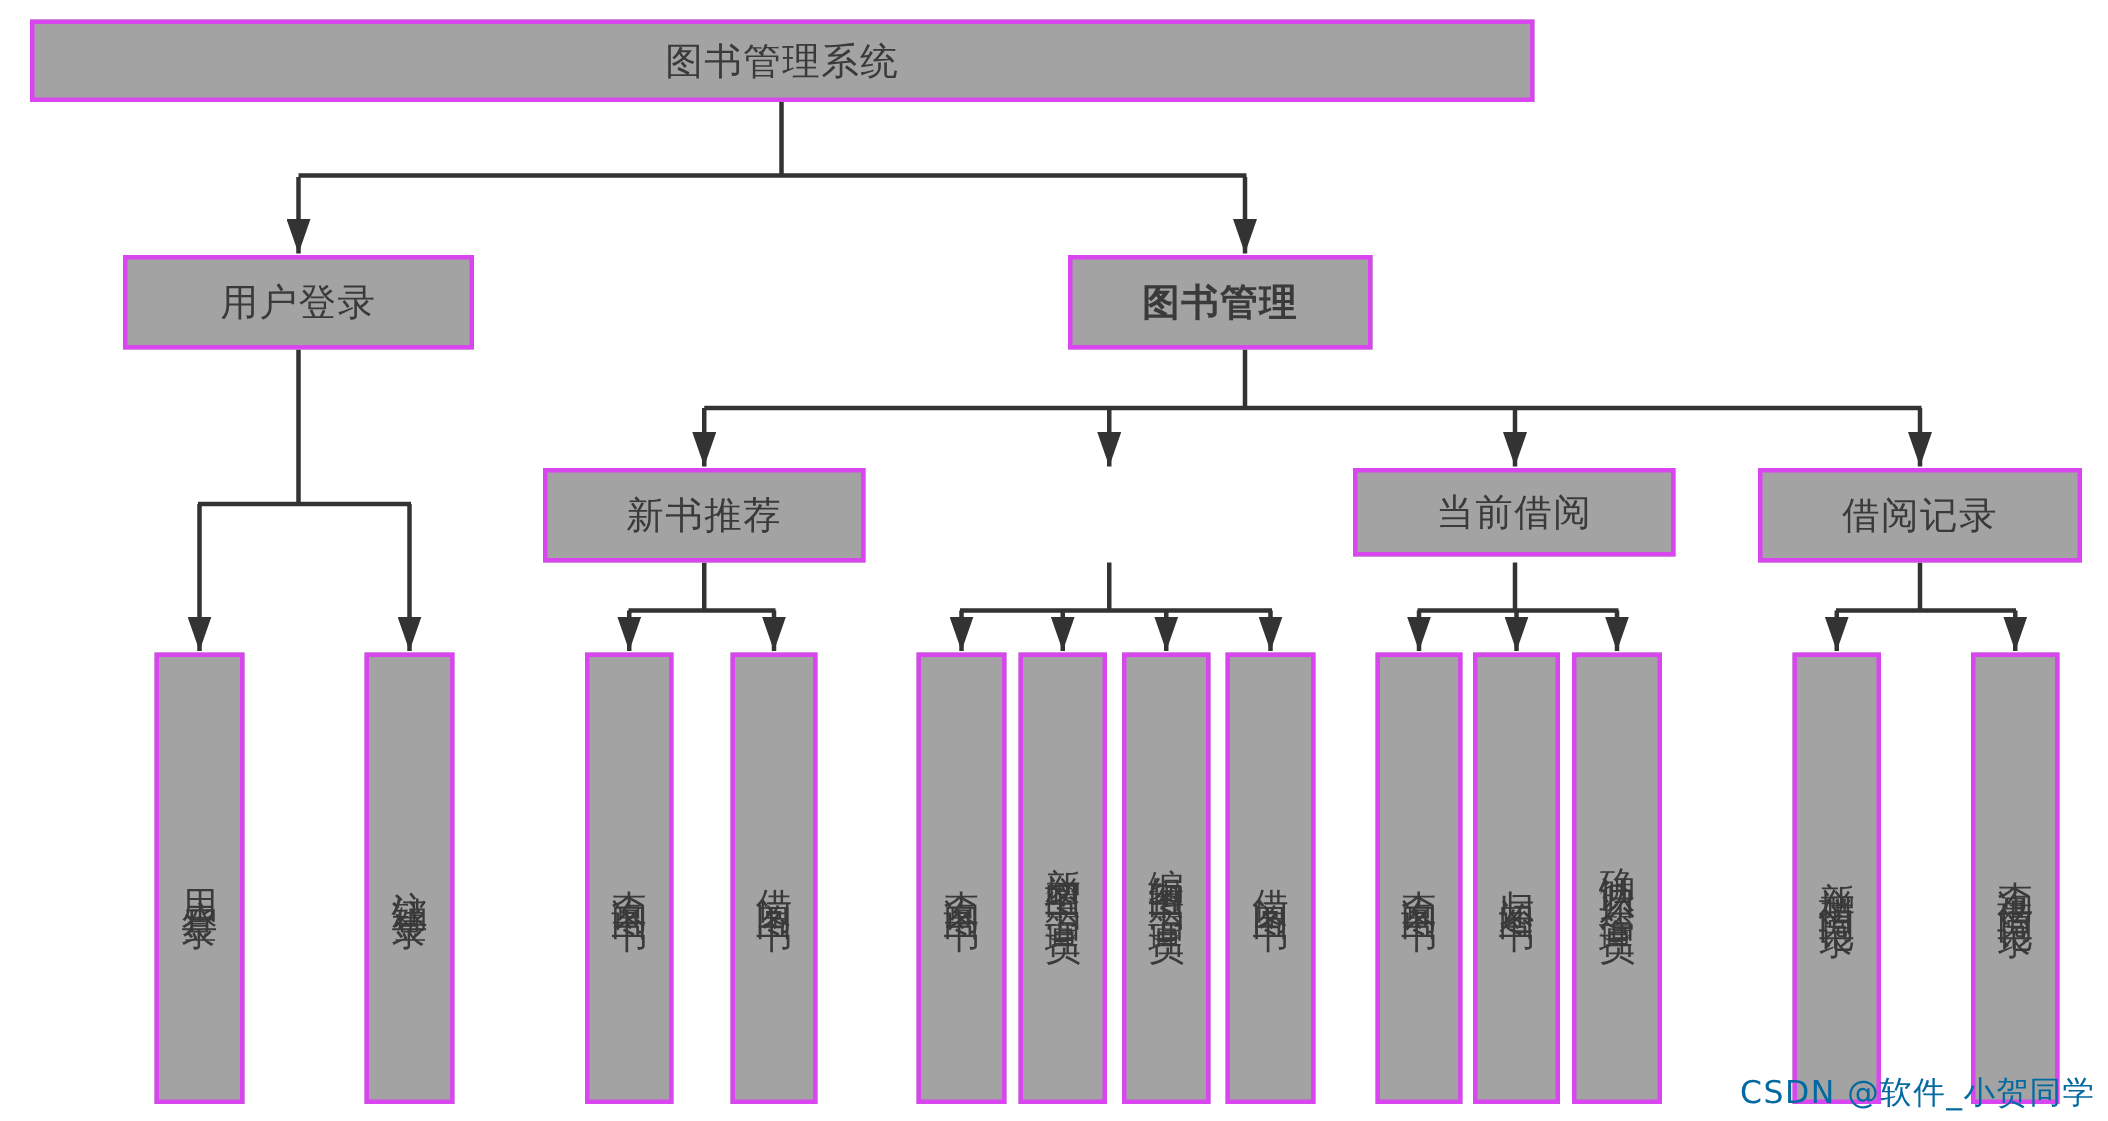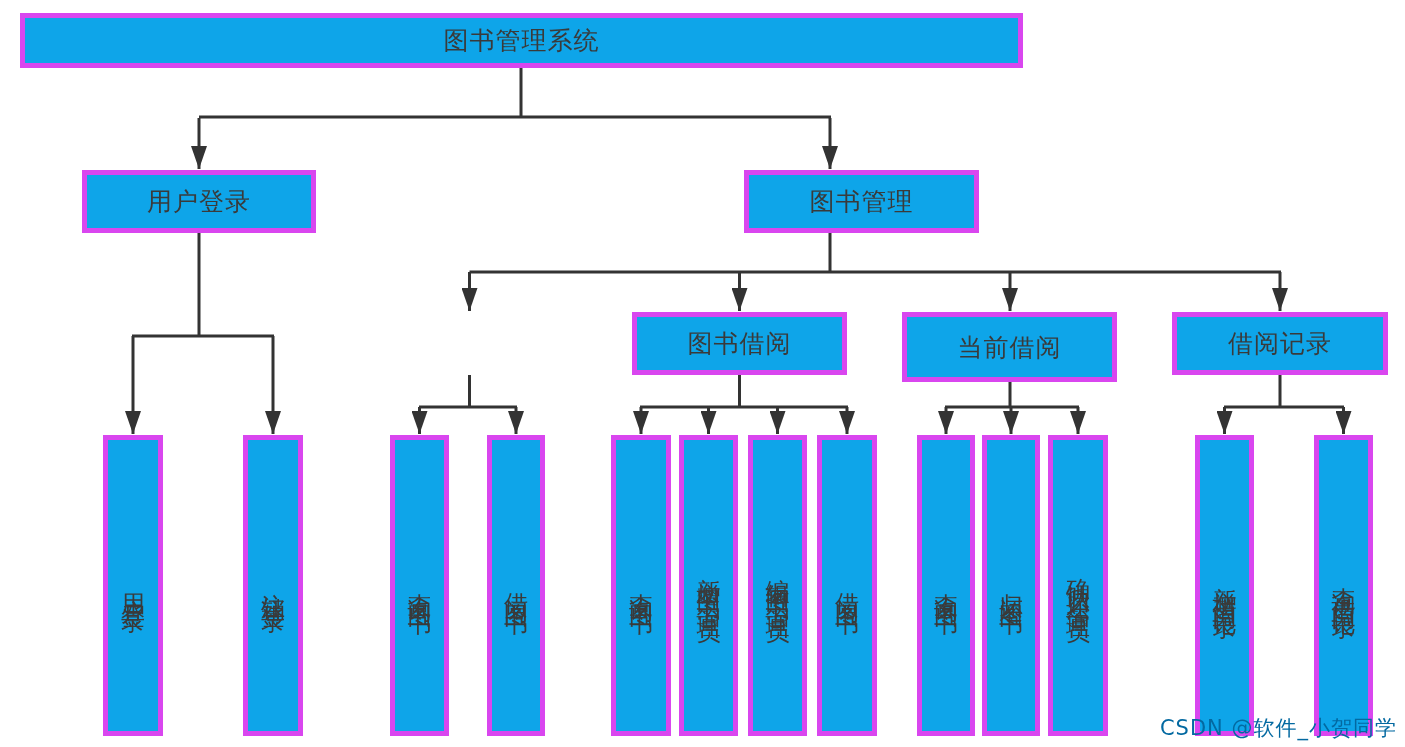"图书管理系统" .box { background: #0ea5e9 -> #a3a3a3; border: 5px solid #d946ef -> 3px solid #d946ef }
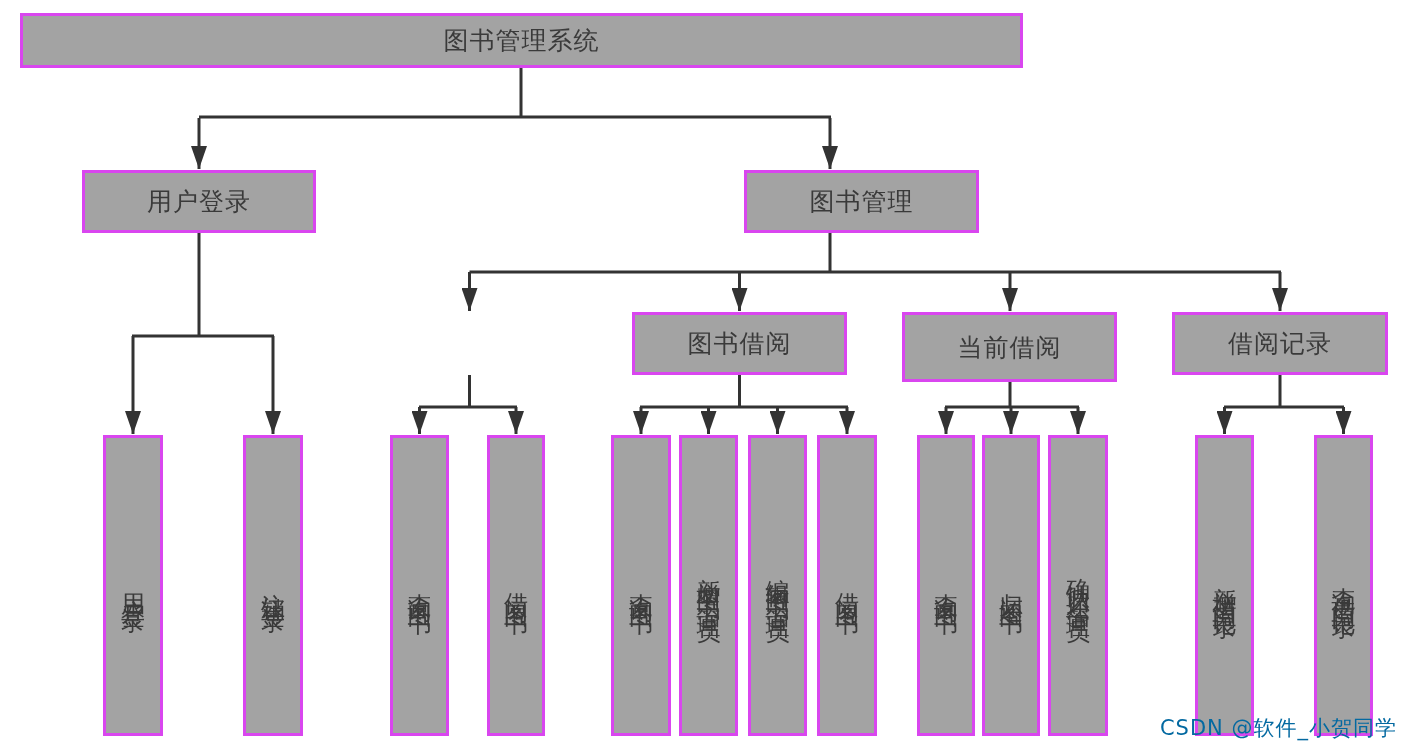"图书管理" div.box { font-weight: none -> bold; left: 744px -> 712px; width: 235px -> 203px }
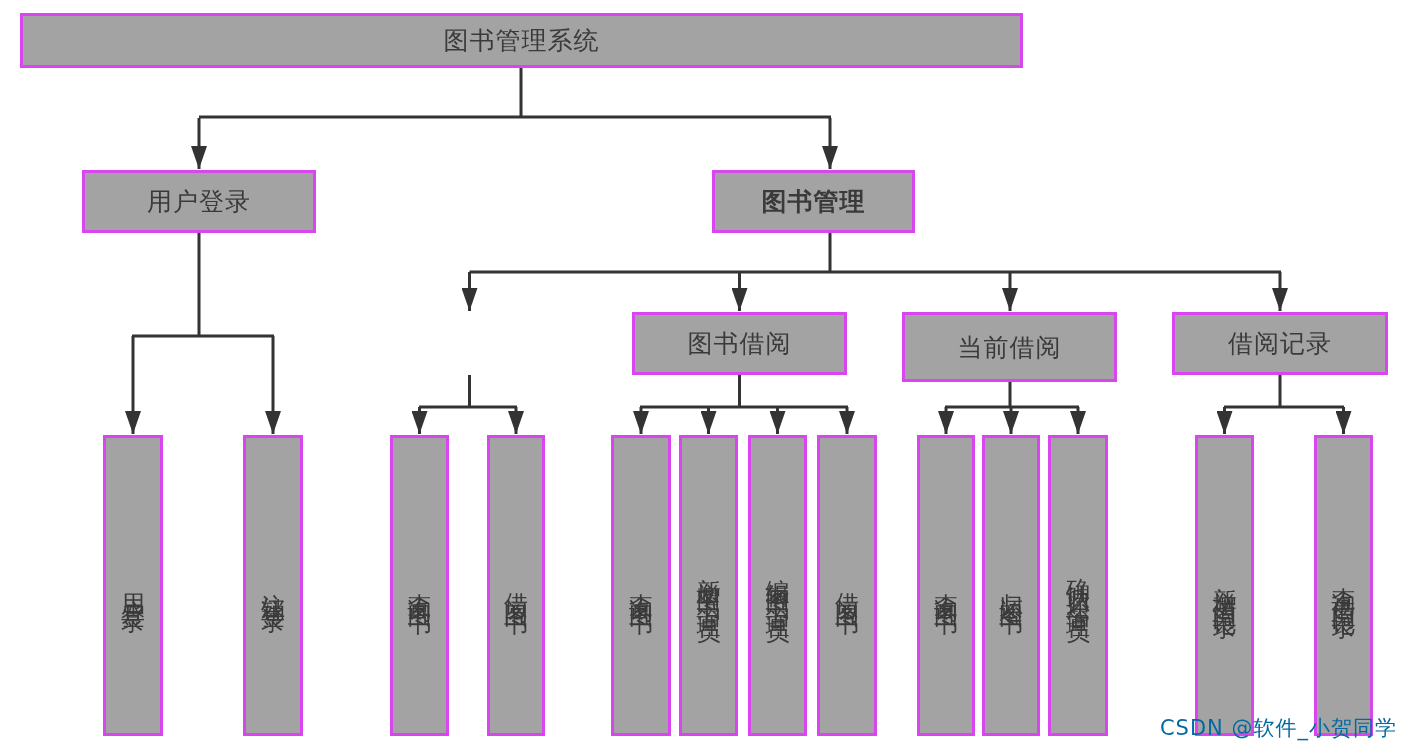"新书推荐" div.box { html: none -> <div> <span>新书推荐</span> </div> }
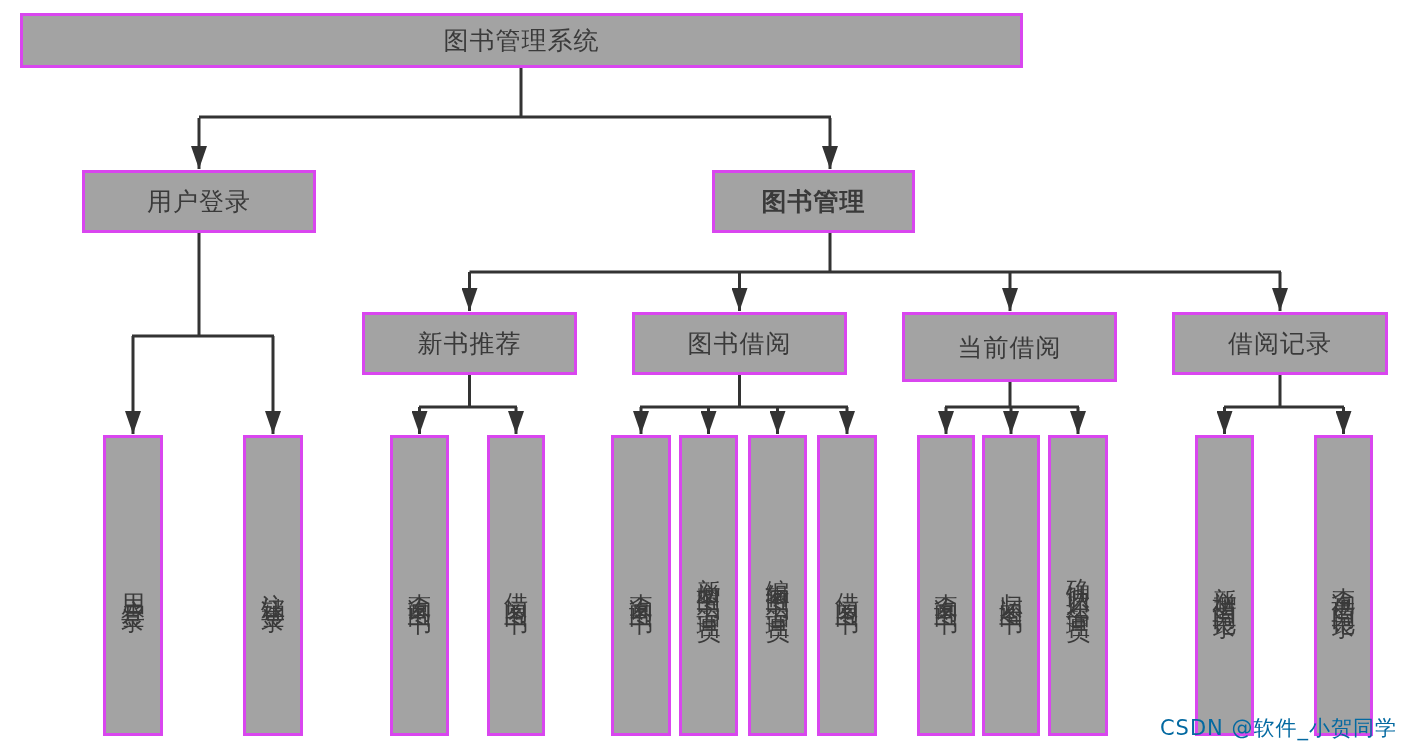"图书借阅" div.box { html: <div> <span>图书借阅</span> </div> -> none }
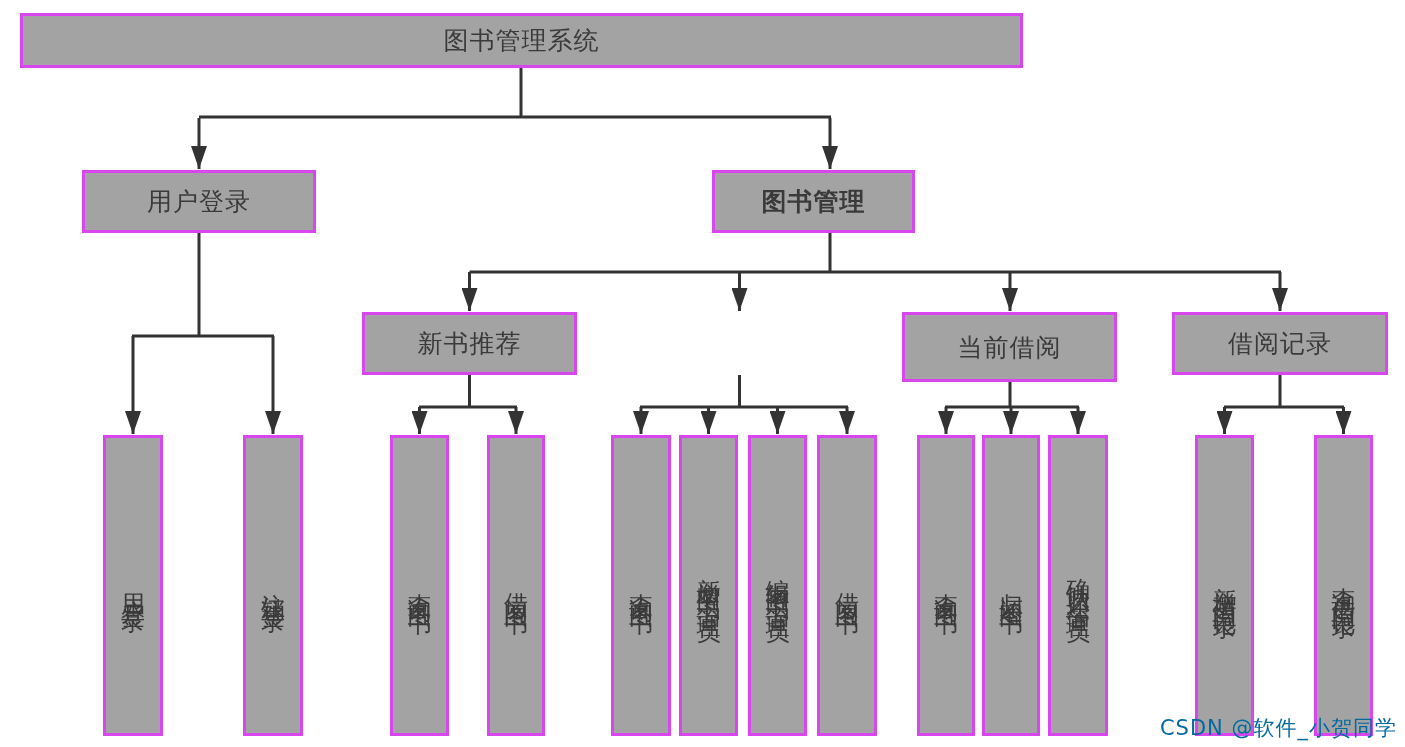"当前借阅" div.box { height: 70px -> 59px }
